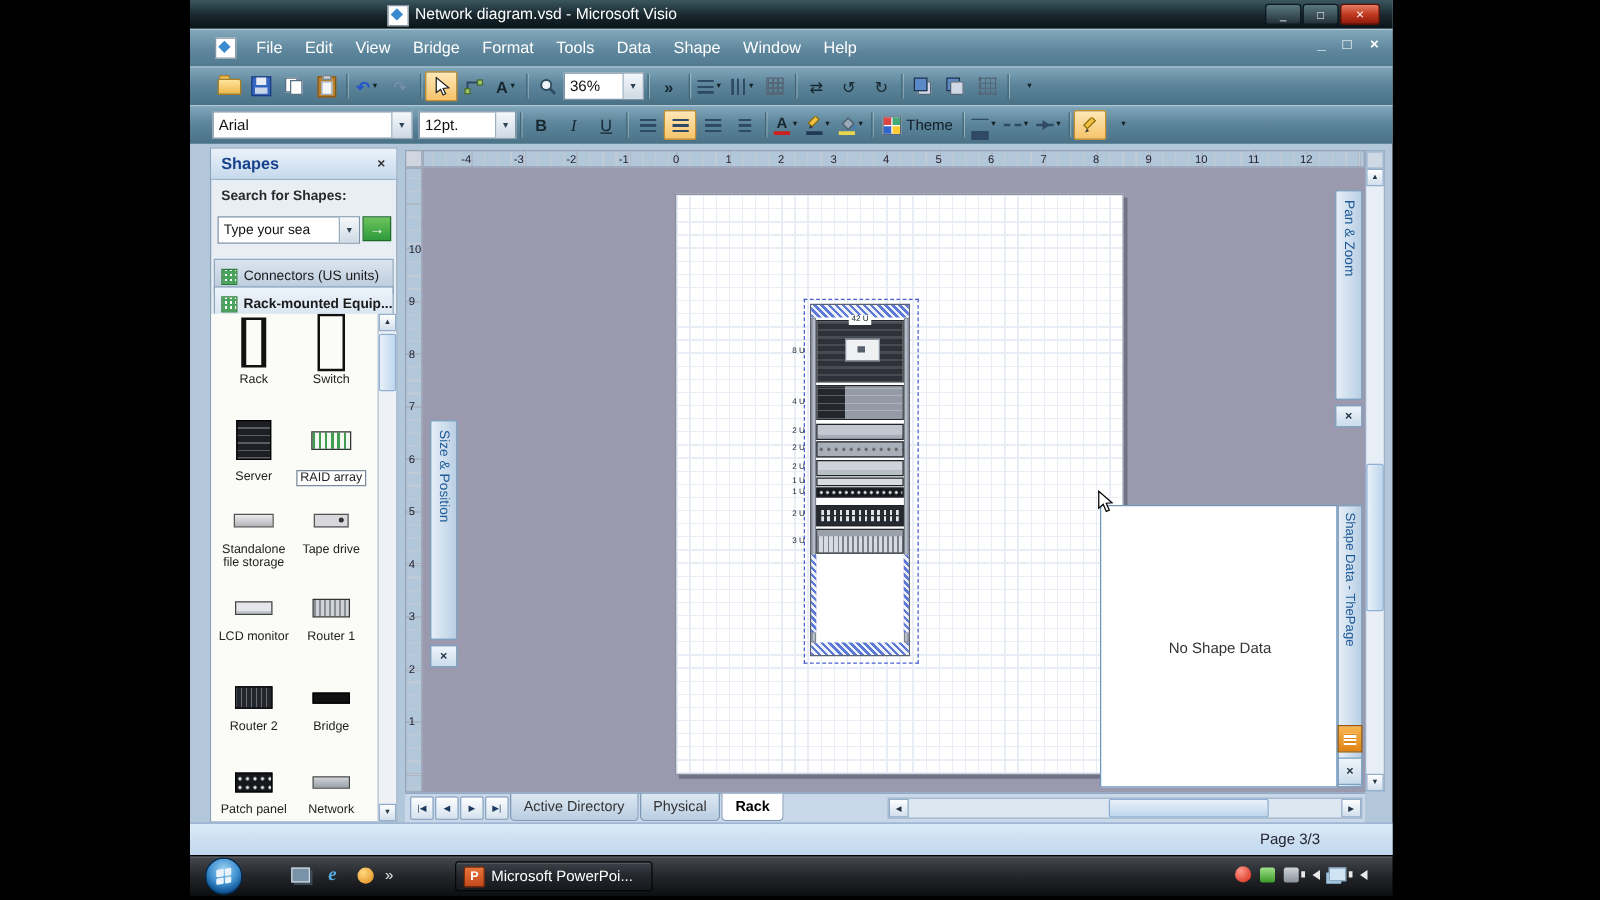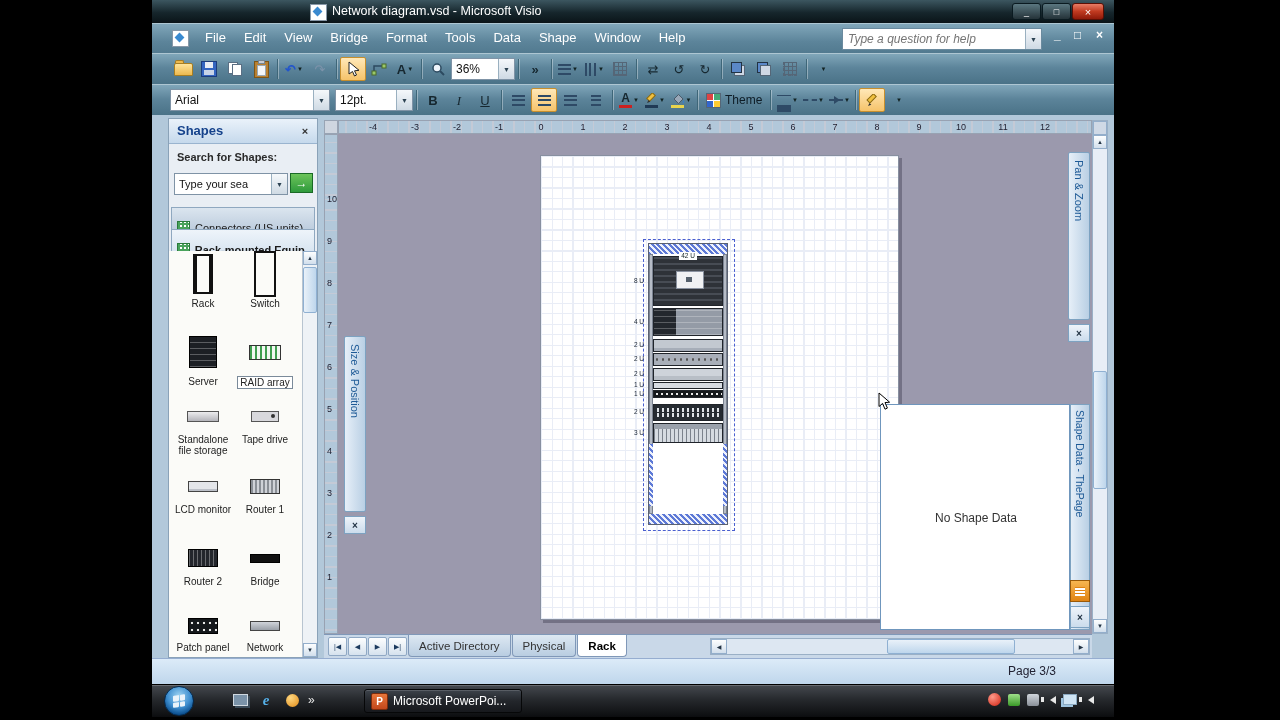"Type a question for help" div.helpwrap { html: <div> <input> <span>▼</span> </div> -> none }
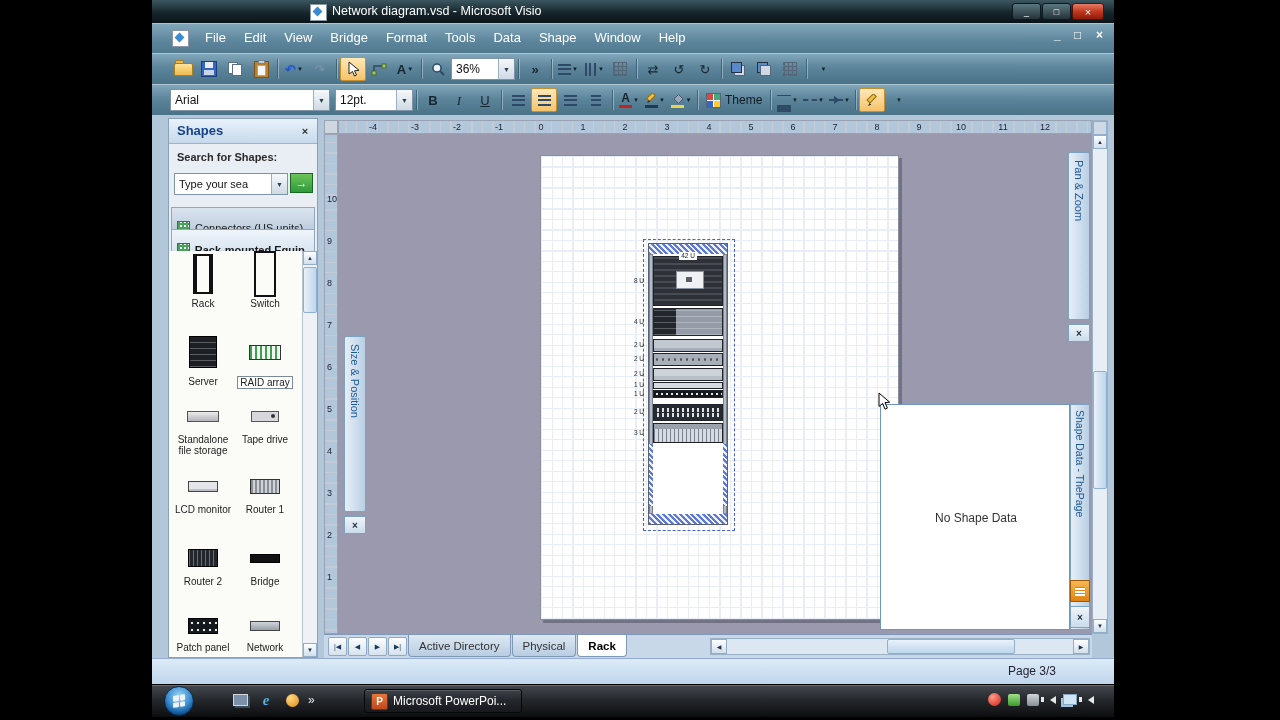"Connectors (US units)" .stbar { align-items: flex-end -> center }
